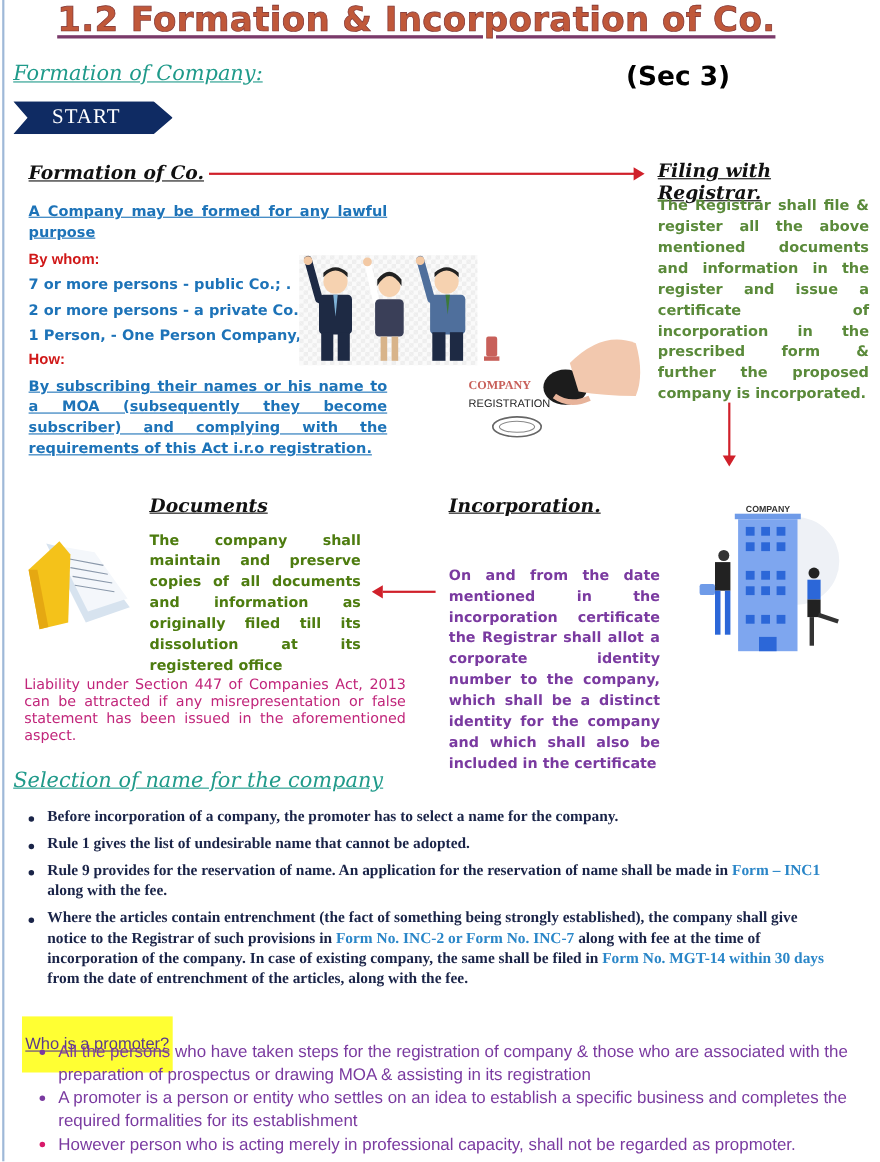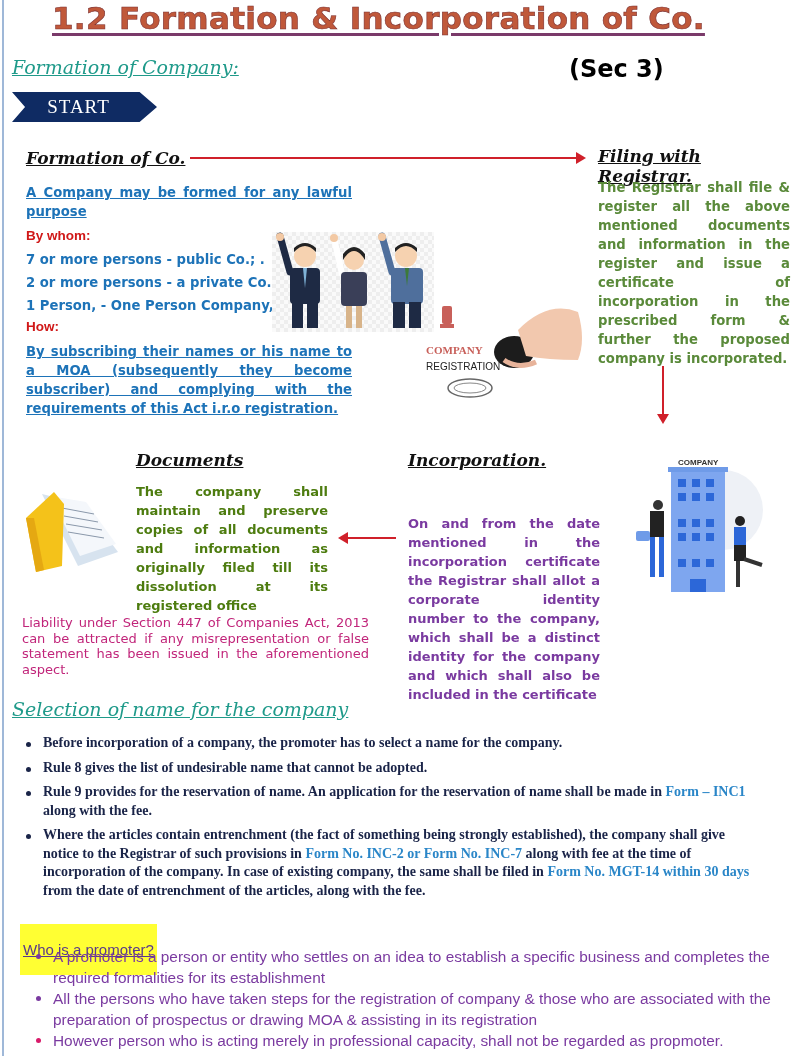"Rule 8 gives the list" span { text: 8 -> 1 }
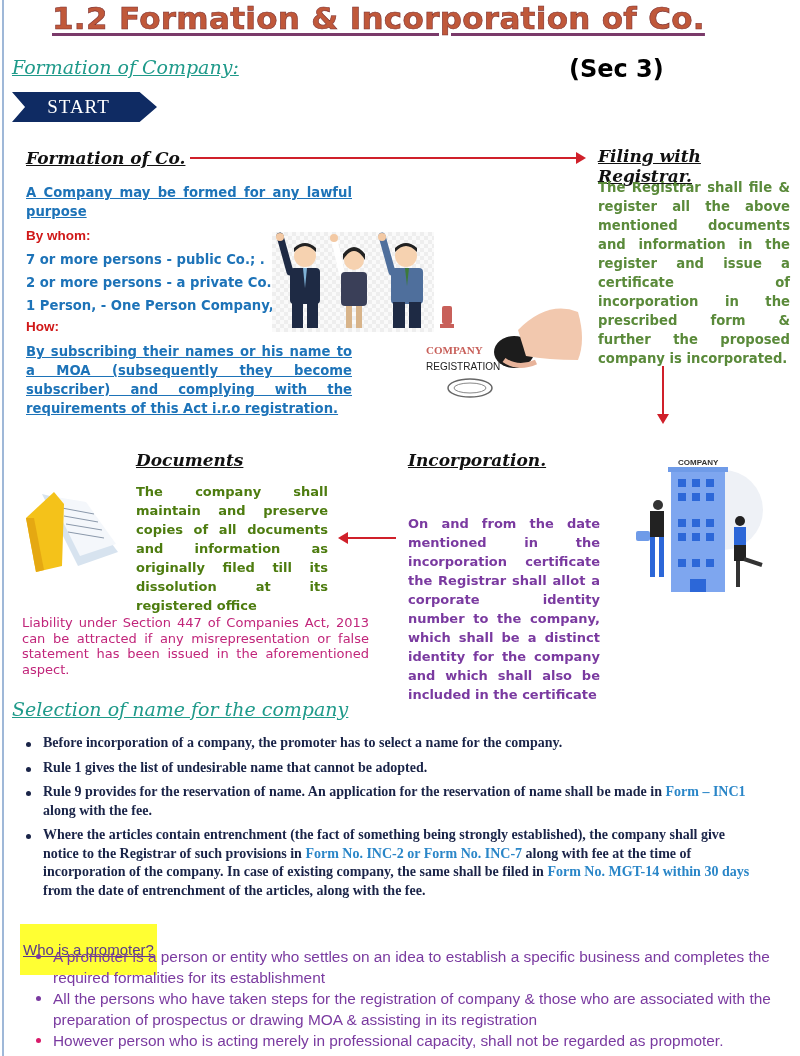"A promoter is a person" li { order: before "All the persons who have" -> after "All the persons who have" }
